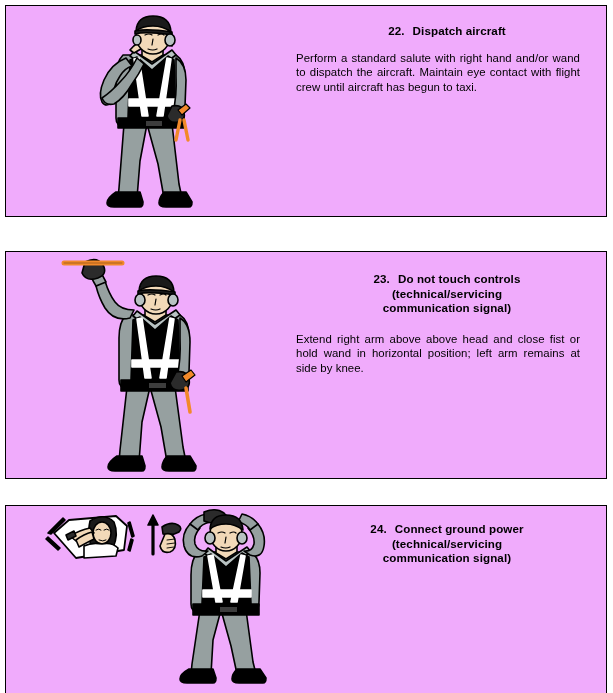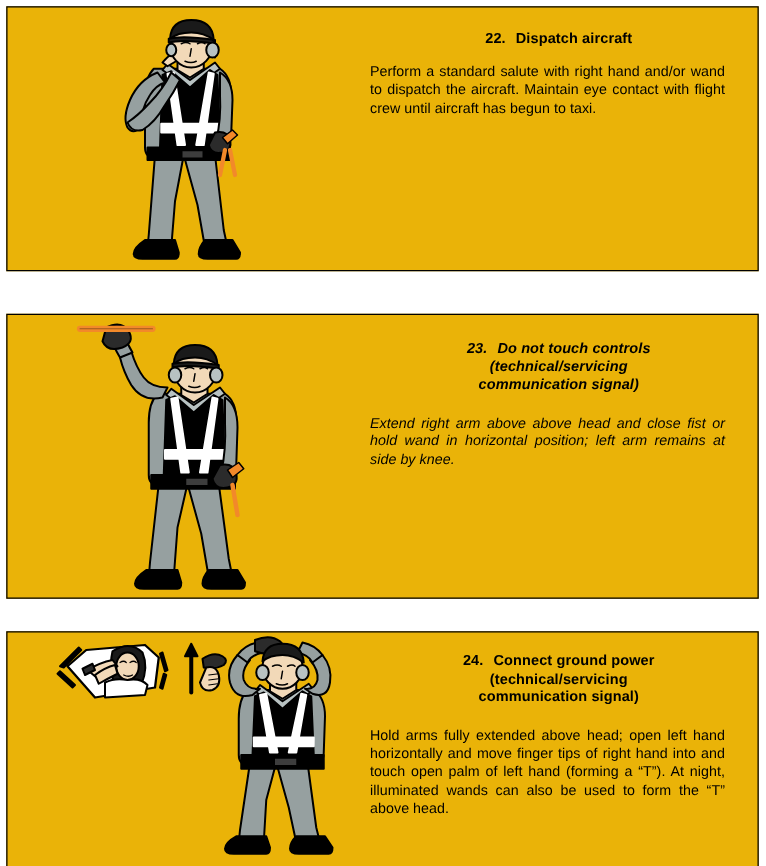"22. Dispatch aircraft" .panel { background: #eab308 -> #f0abfc }
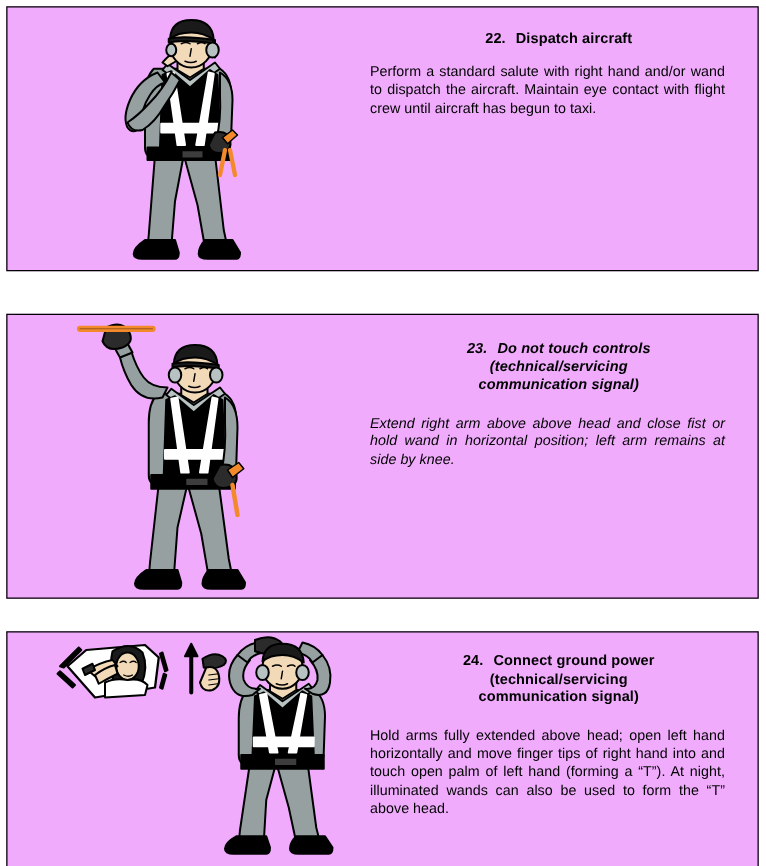"23. Do not touch controls" #panel-23 { font-style: italic -> none }
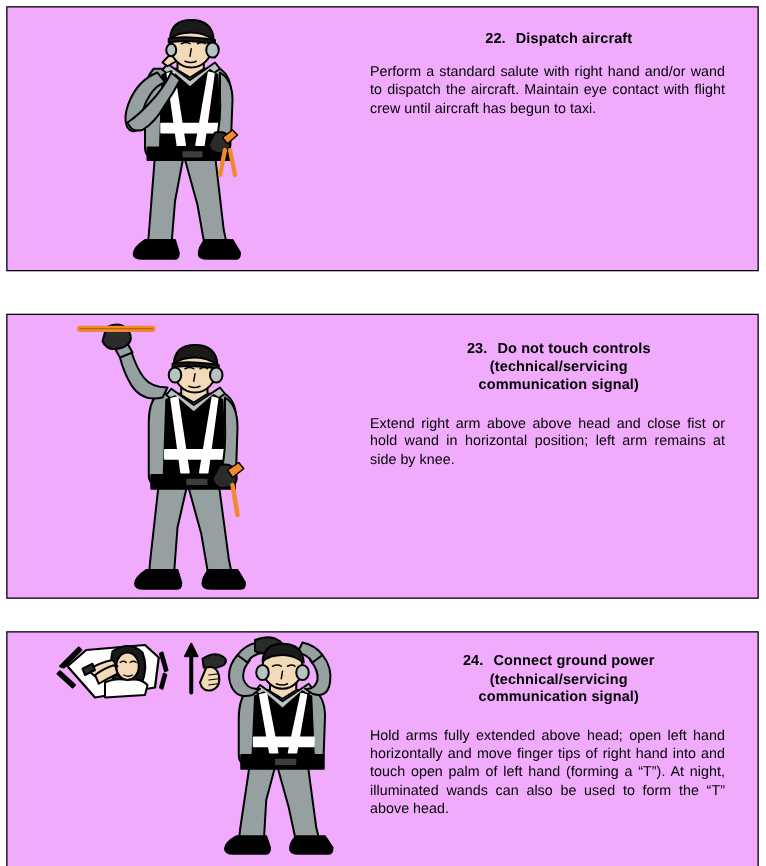"Hold arms fully extended above" div.body { html: <div>Hold arms fully extended above head; open left hand horizontally and move finger tips of right hand into and touch open palm of left hand (forming a “T”). At night, illuminated wands can also be used to form the “T” above head.</div> -> none }
